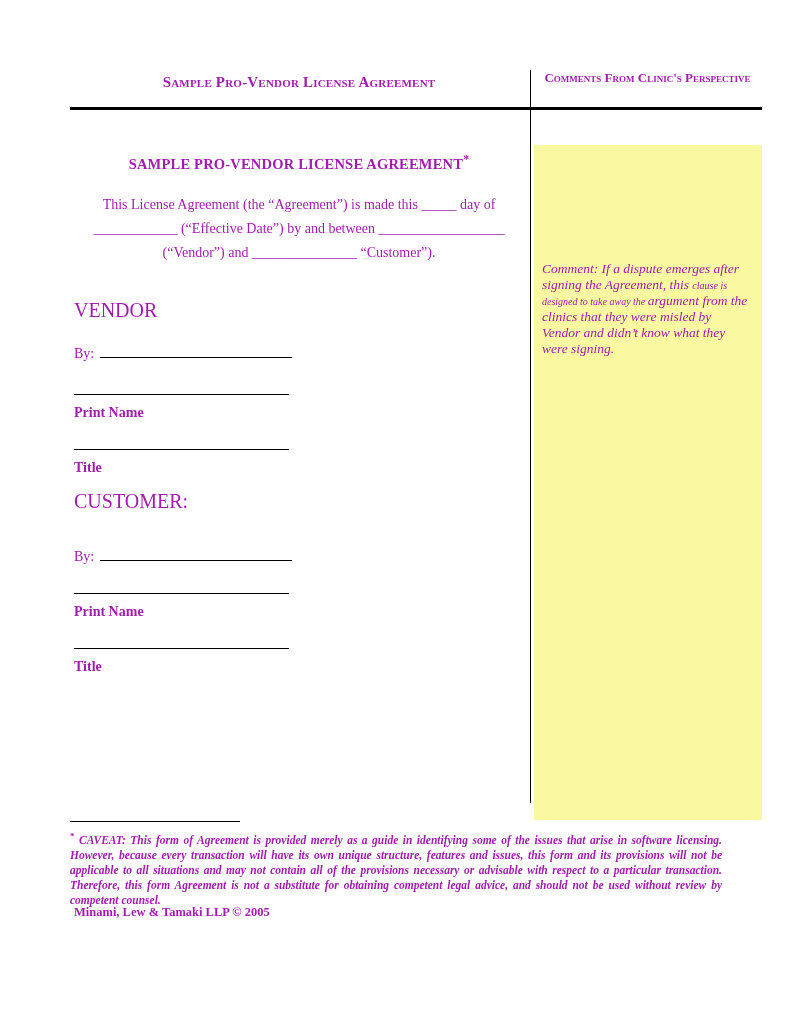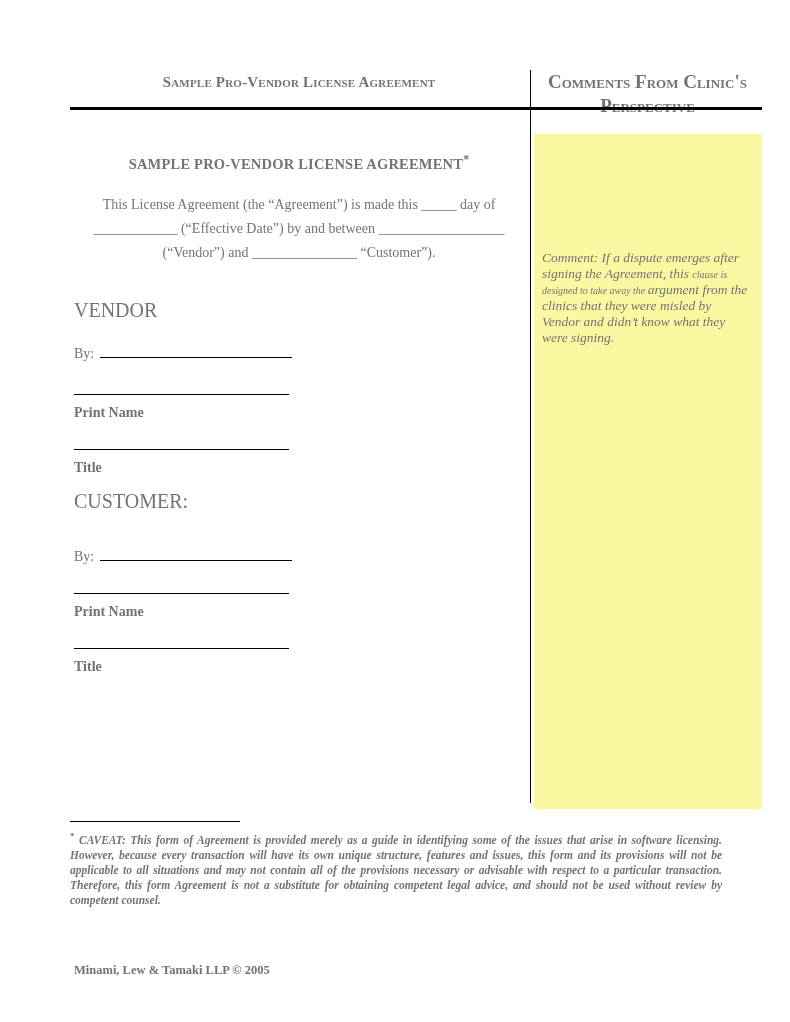"Sample Pro-Vendor License Agreement" .page { color: #737373 -> #a21caf }
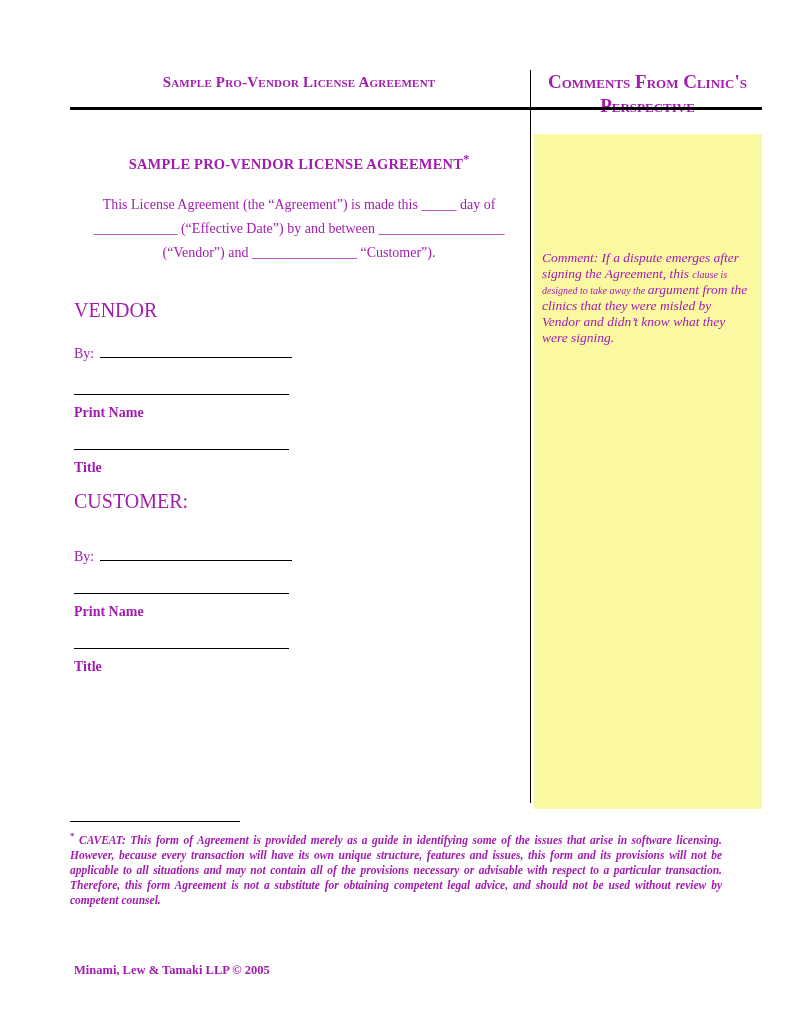"Comments From Clinic's Perspective" .hdr-right { font-size: 19px -> 13px }
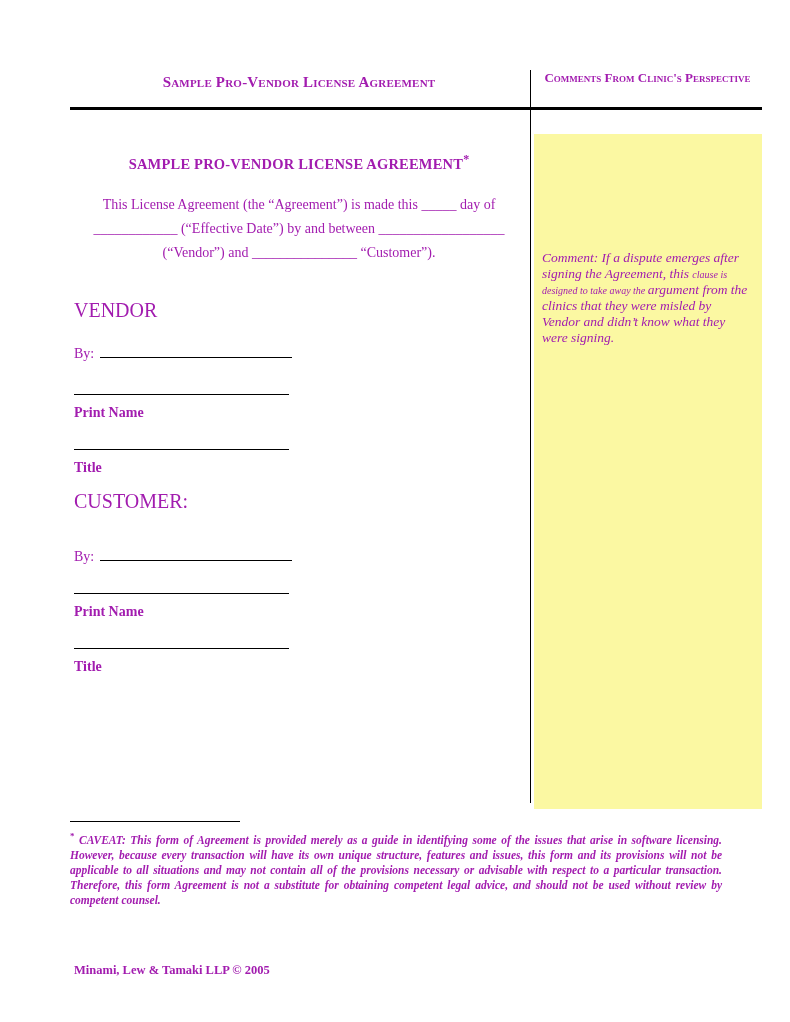"Comment: If a dispute emerges" .yellow { top: 134px -> 145px }
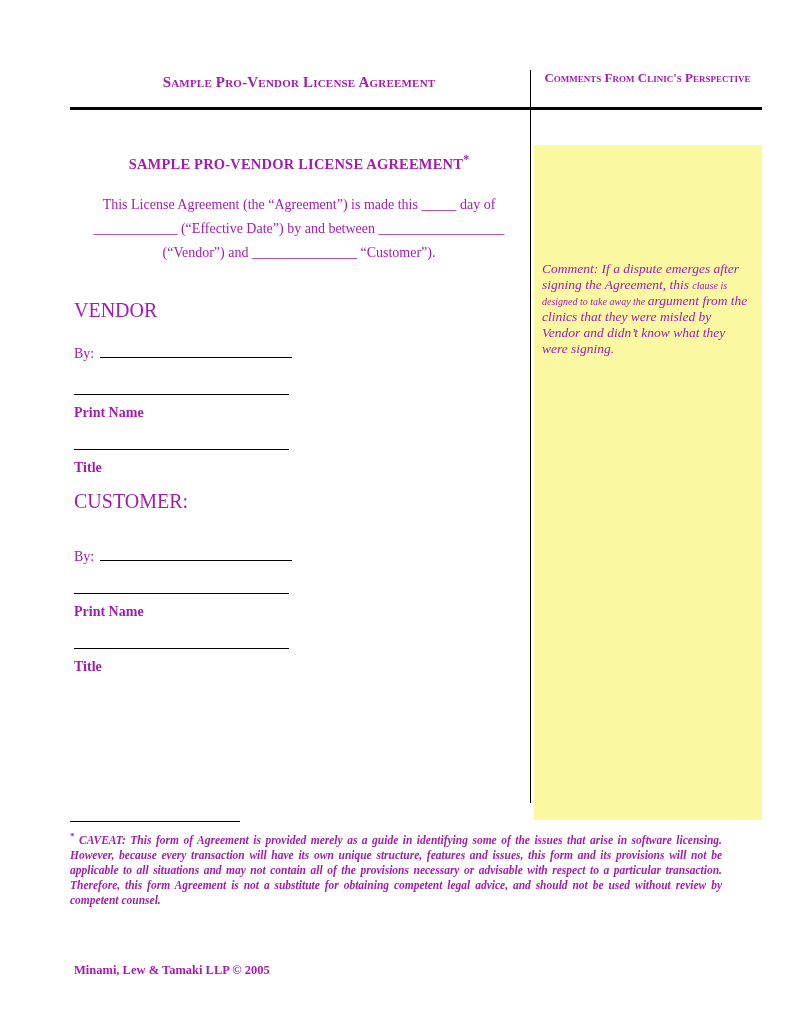"Minami, Lew & Tamaki LLP" .page-footer { top: 963px -> 905px }
